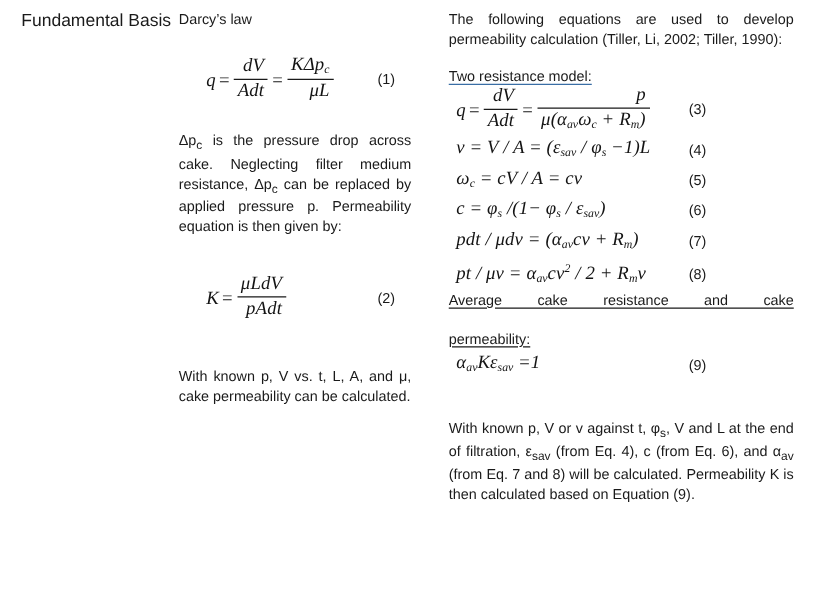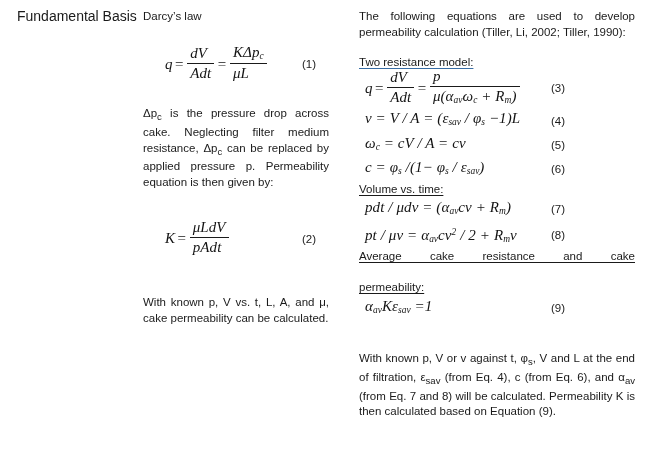"dV" .frac { text-align: left -> right }
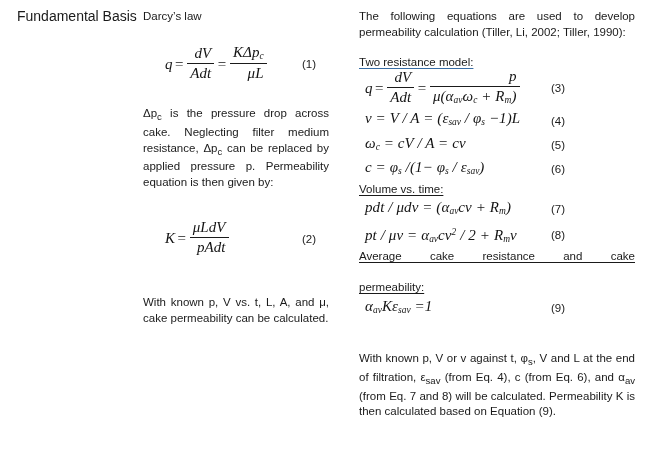"Volume vs. time:" div { html: <div> <span>Volume vs. time:</span> </div> -> none }
